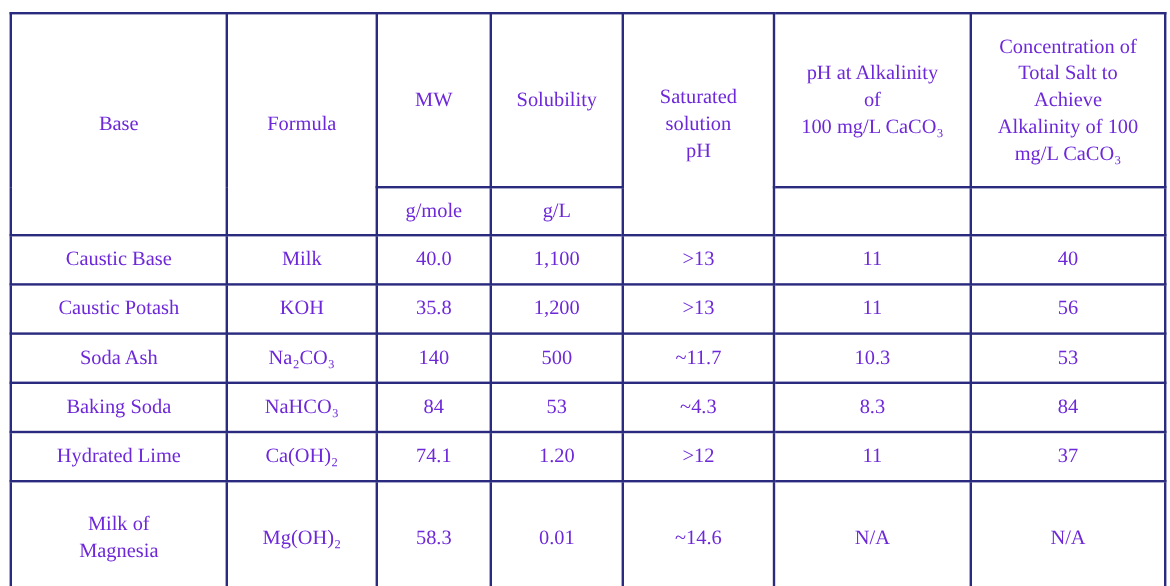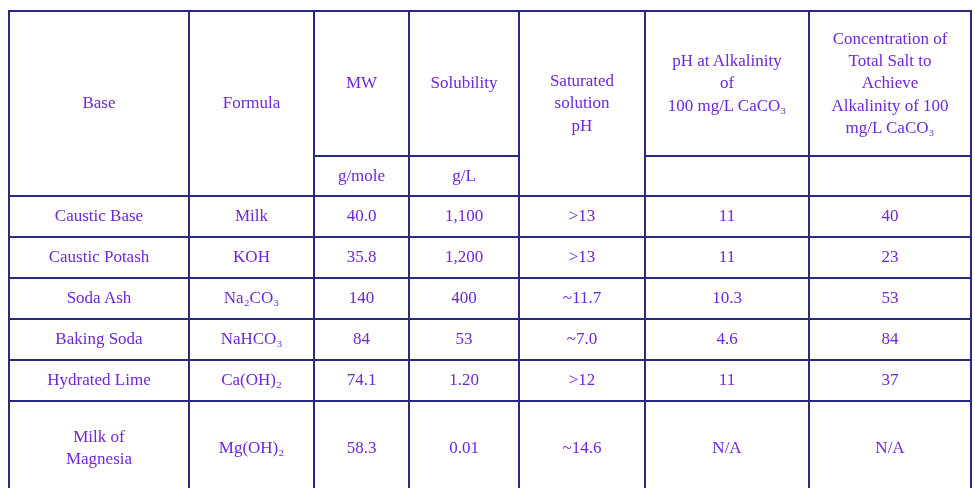"23" td { text: 23 -> 56 }
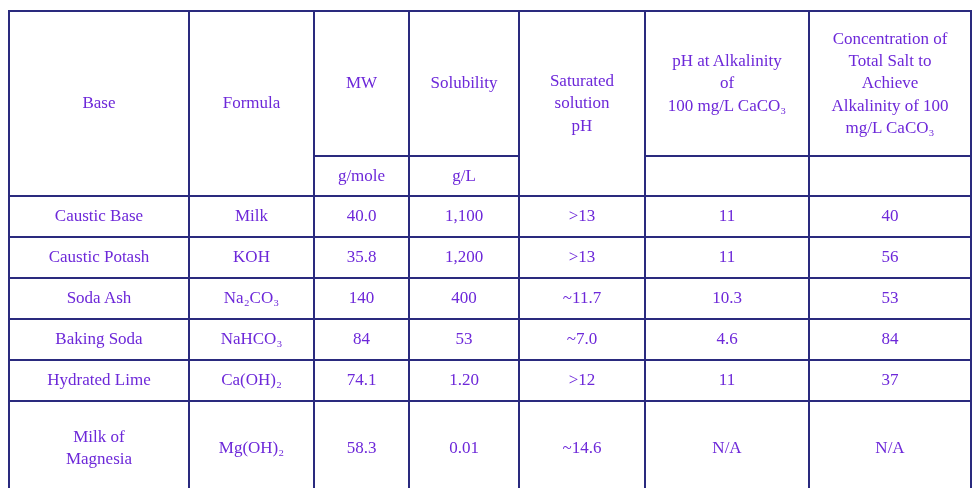"400" td { text: 400 -> 500 }
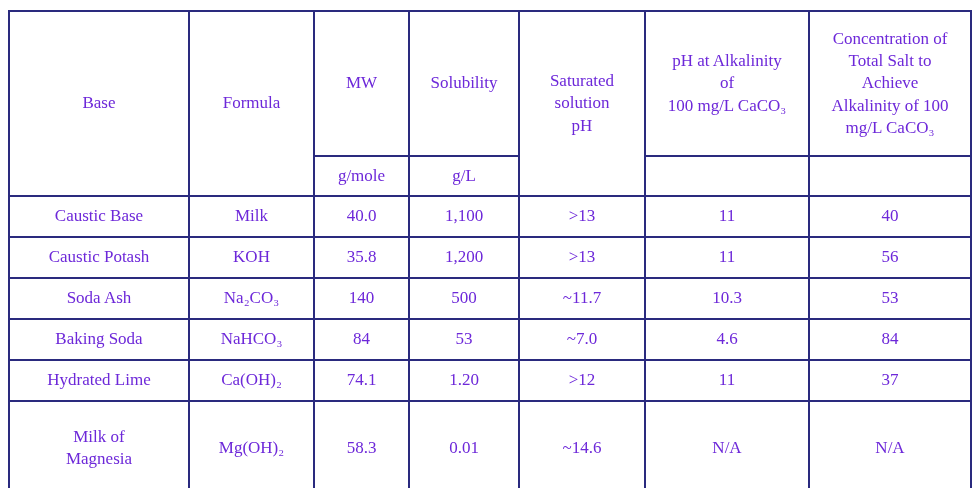"~7.0" td { text: 7.0 -> 4.3 }
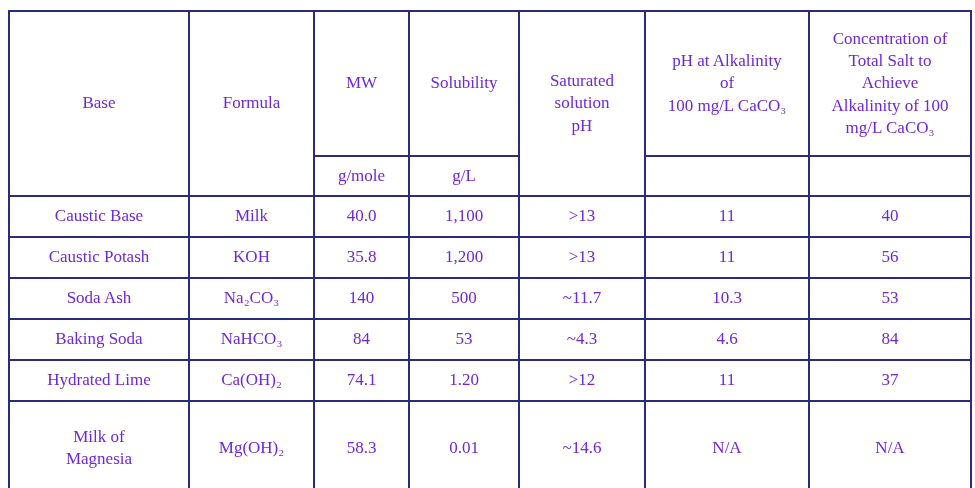"4.6" td { text: 4.6 -> 8.3 }
